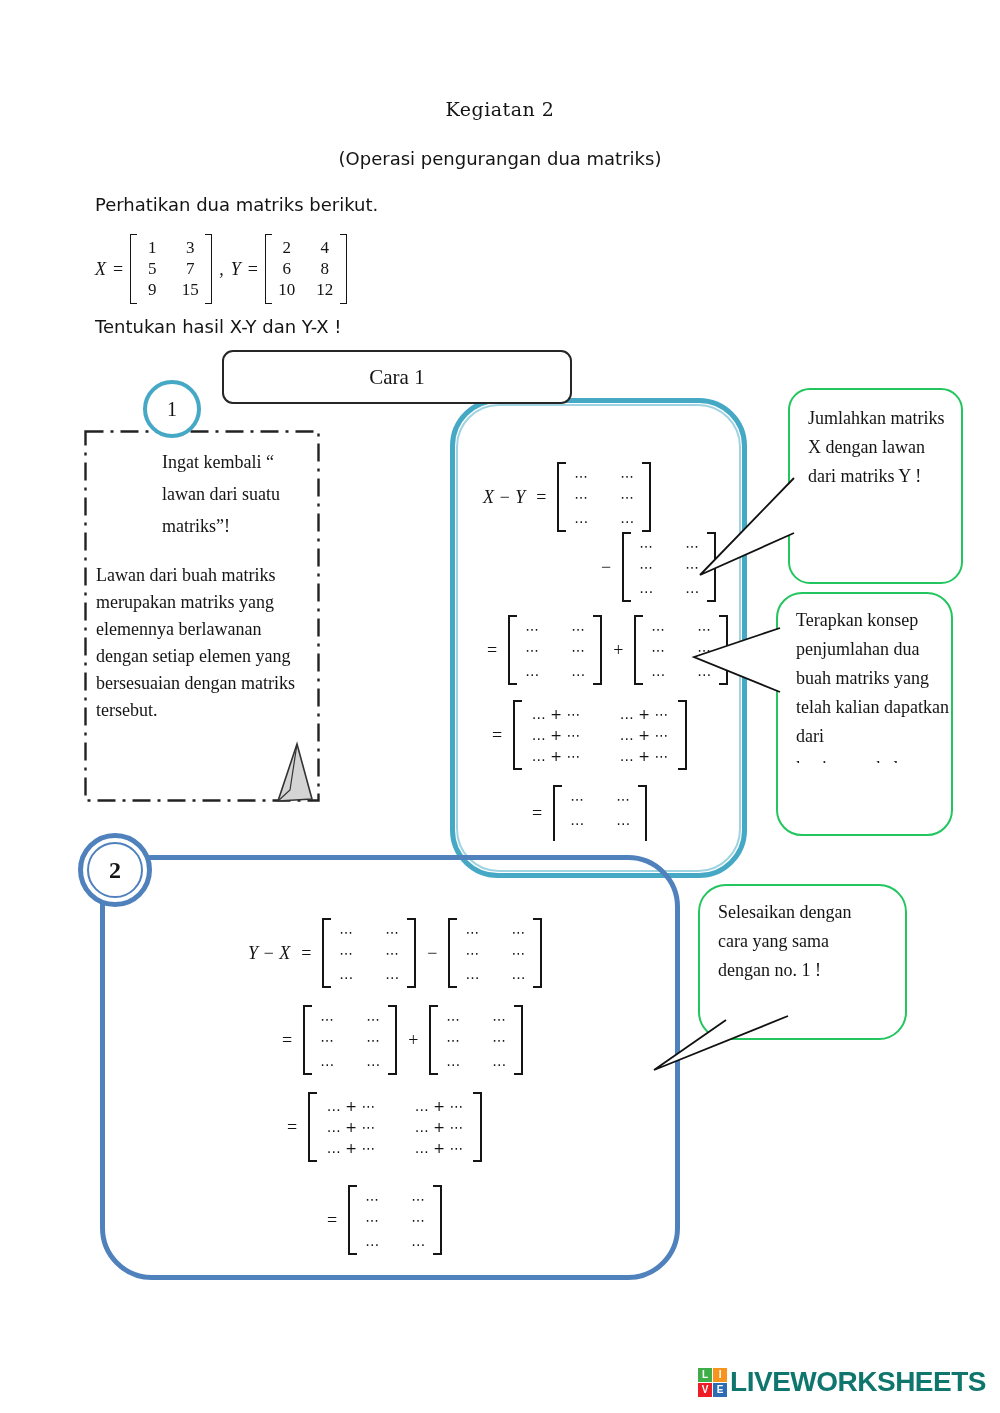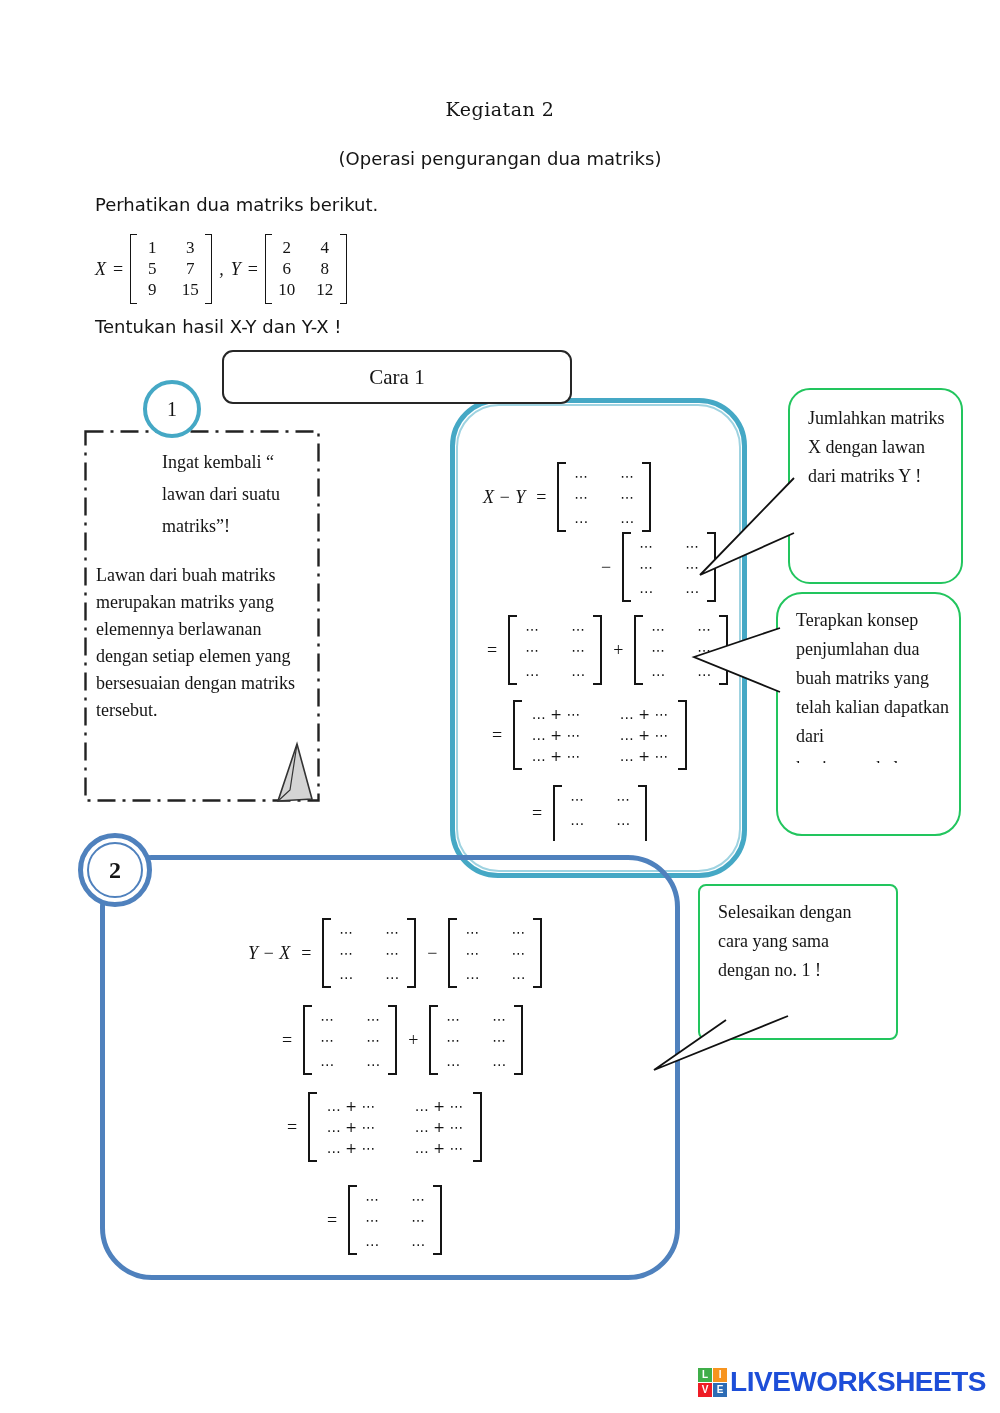"Terapkan konsep penjumlahan dua buah" .b2 { padding: 12px 8px 0 18px -> 12px 0 0 18px }
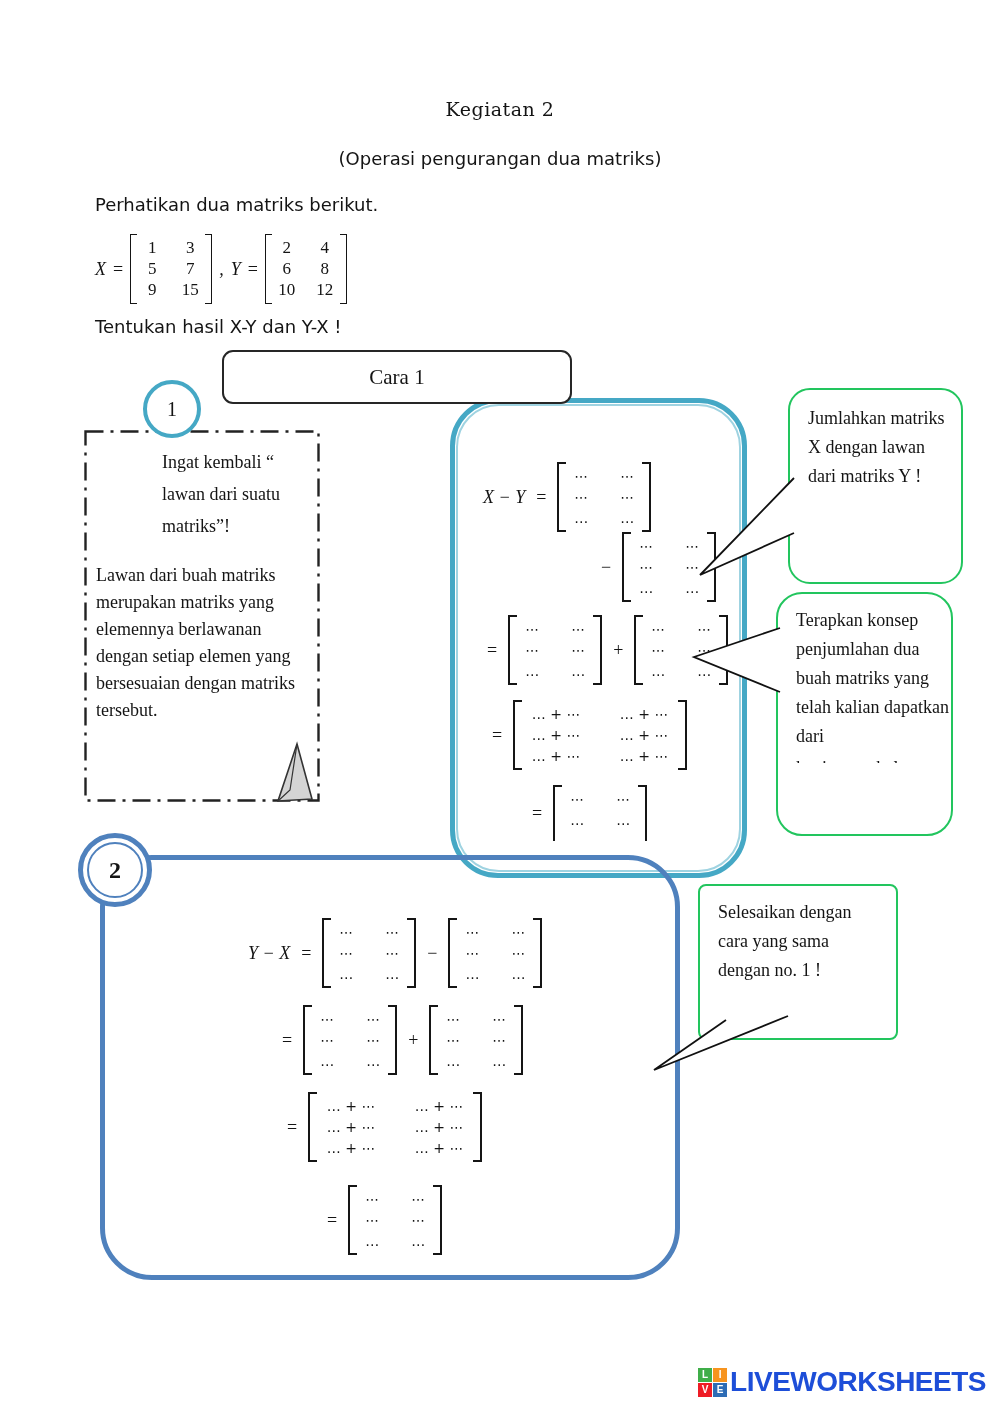"Selesaikan dengan cara yang sama" .b3 { border-radius: 8px -> 28px; padding: 12px 15px 0 18px -> 12px 24px 0 18px }
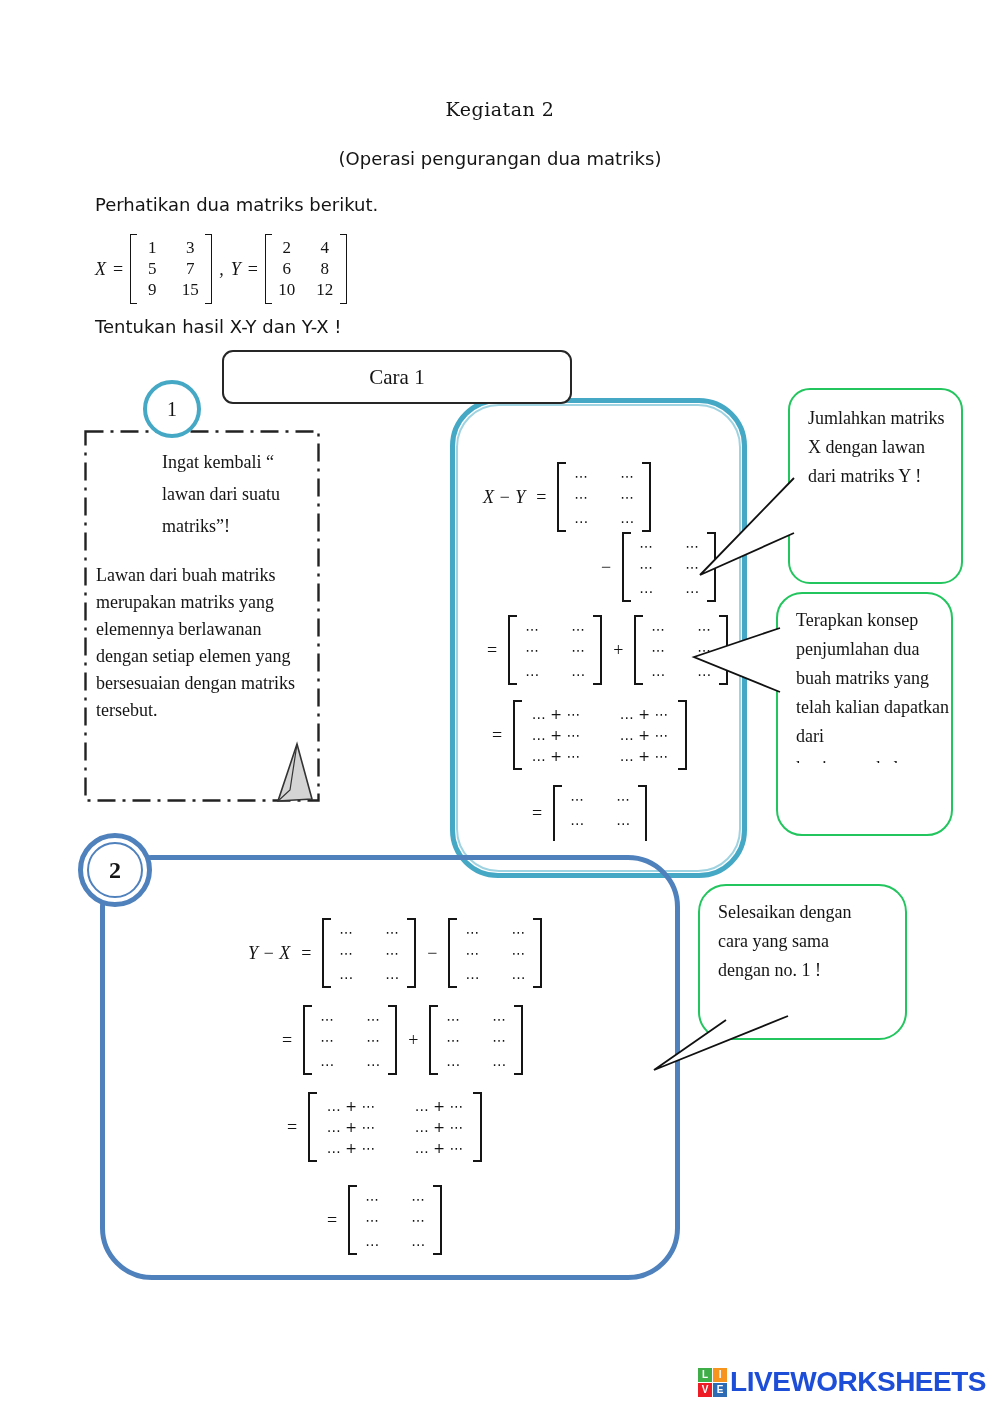"LIVEWORKSHEETS" .logo-text { color: #1d4ed8 -> #0f766e }
